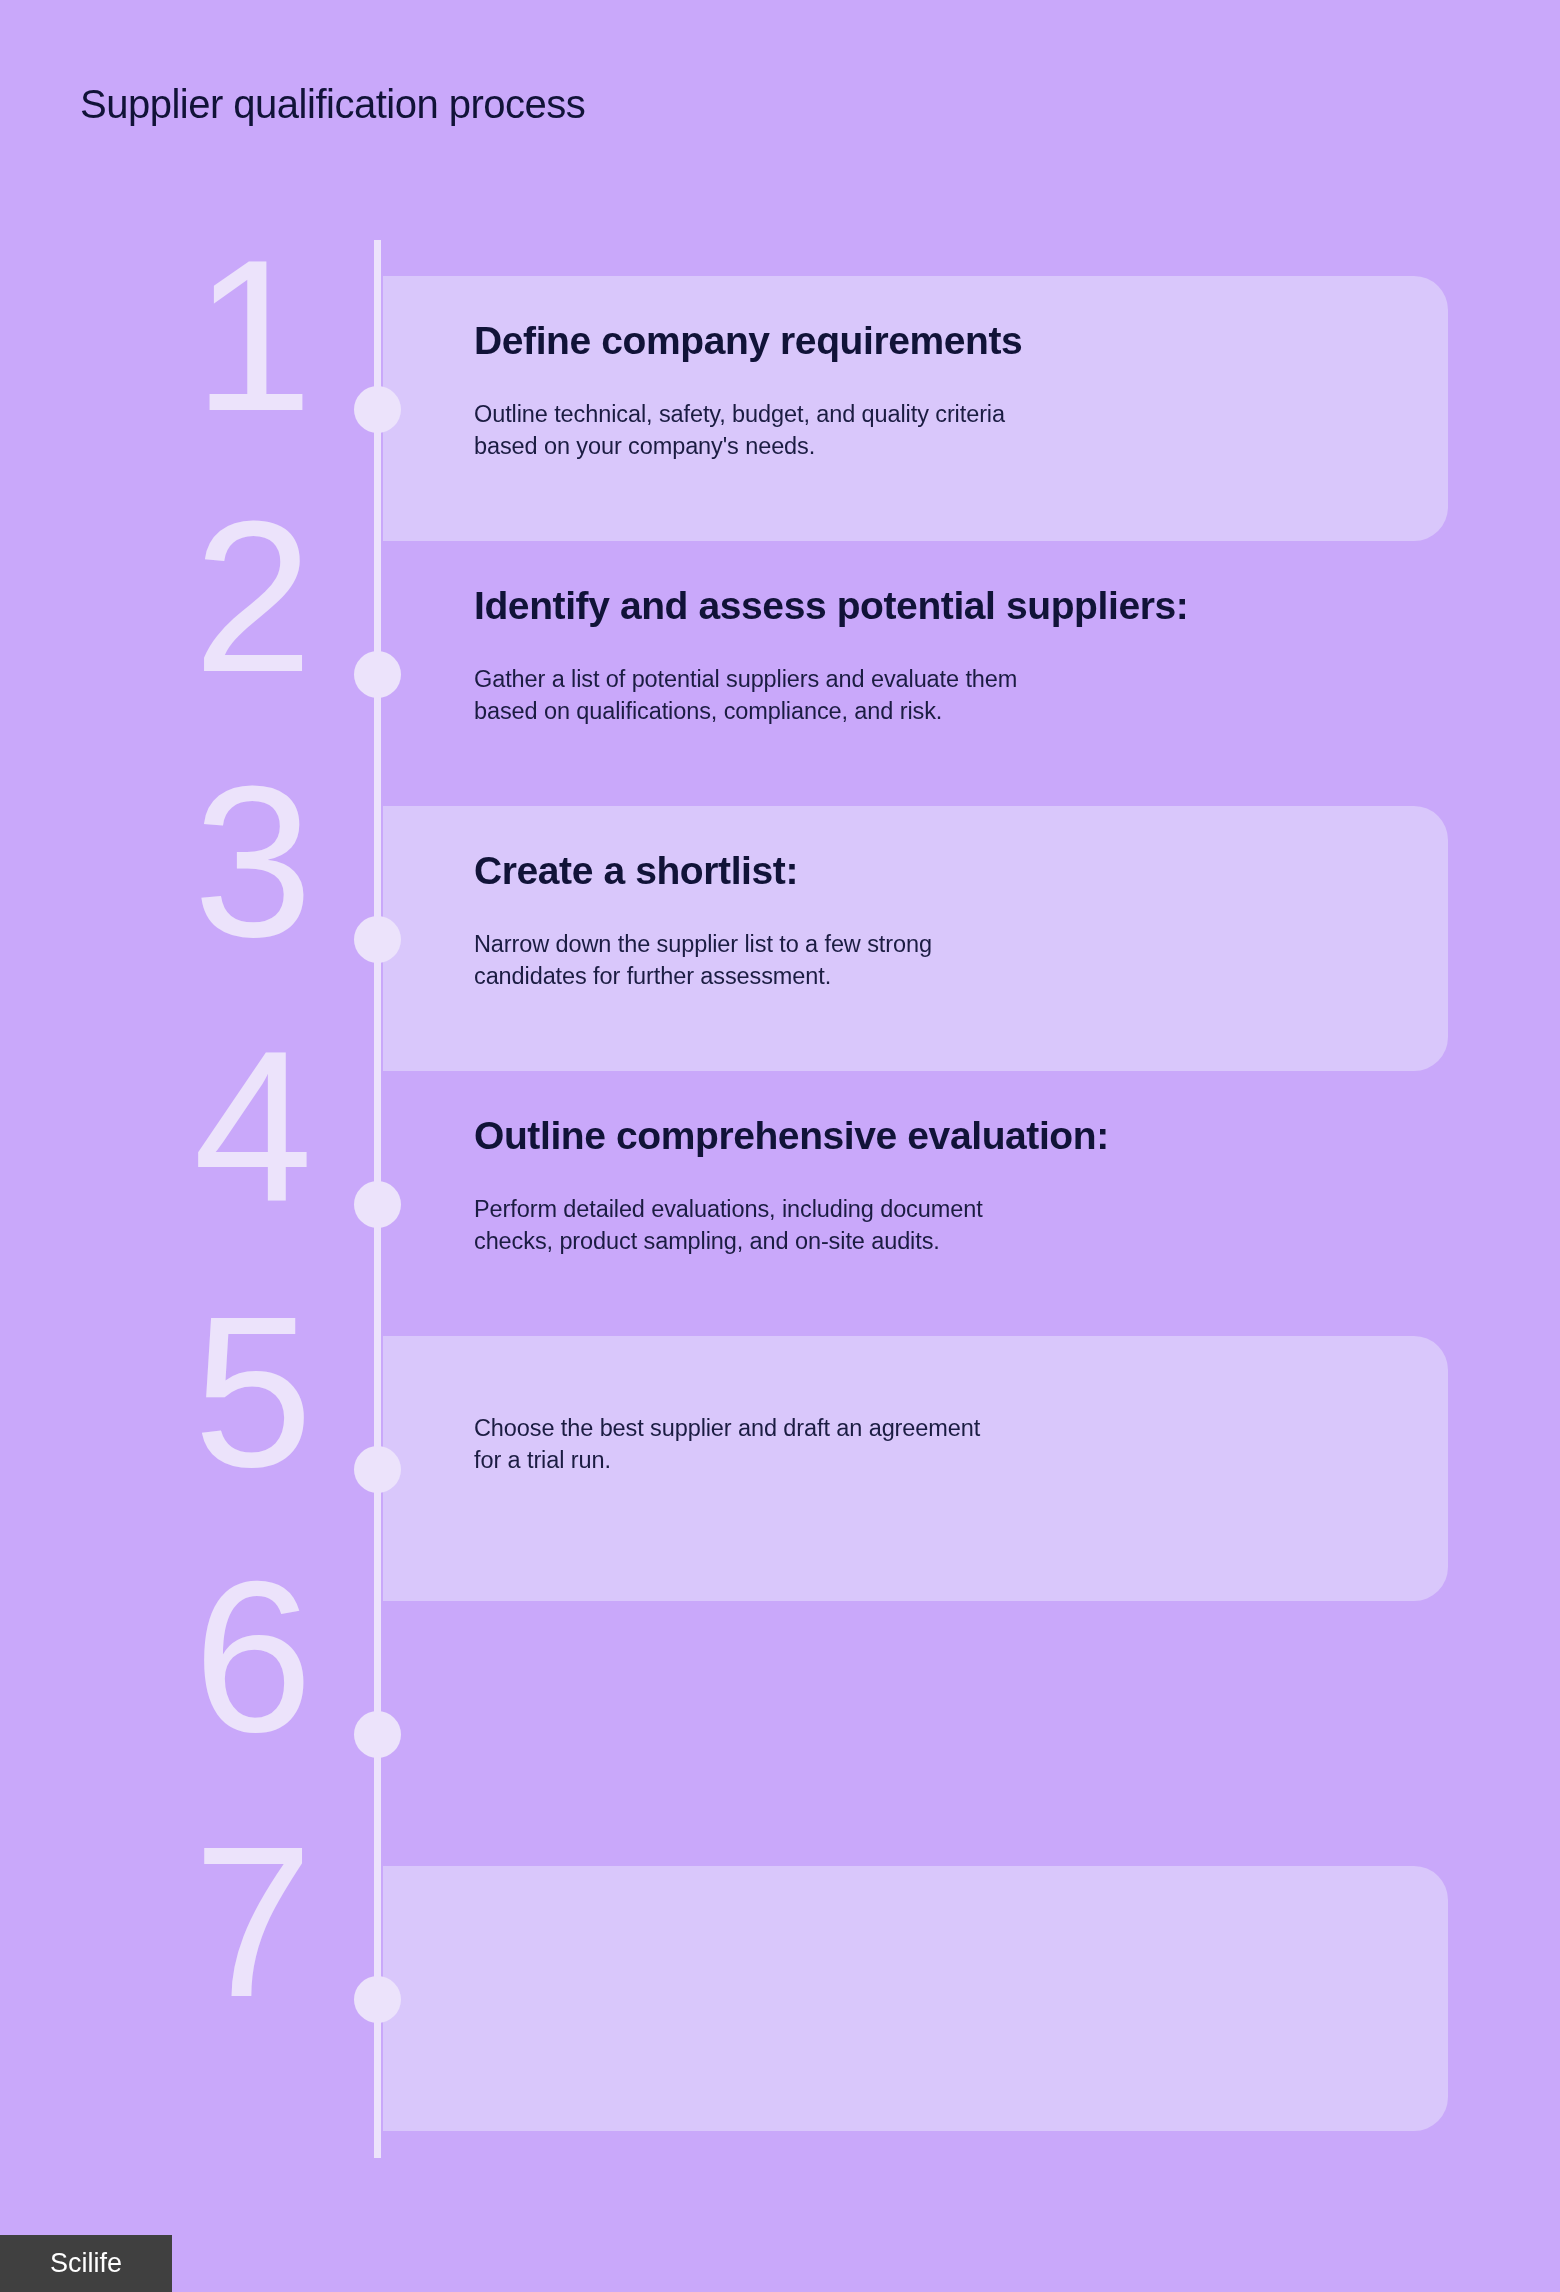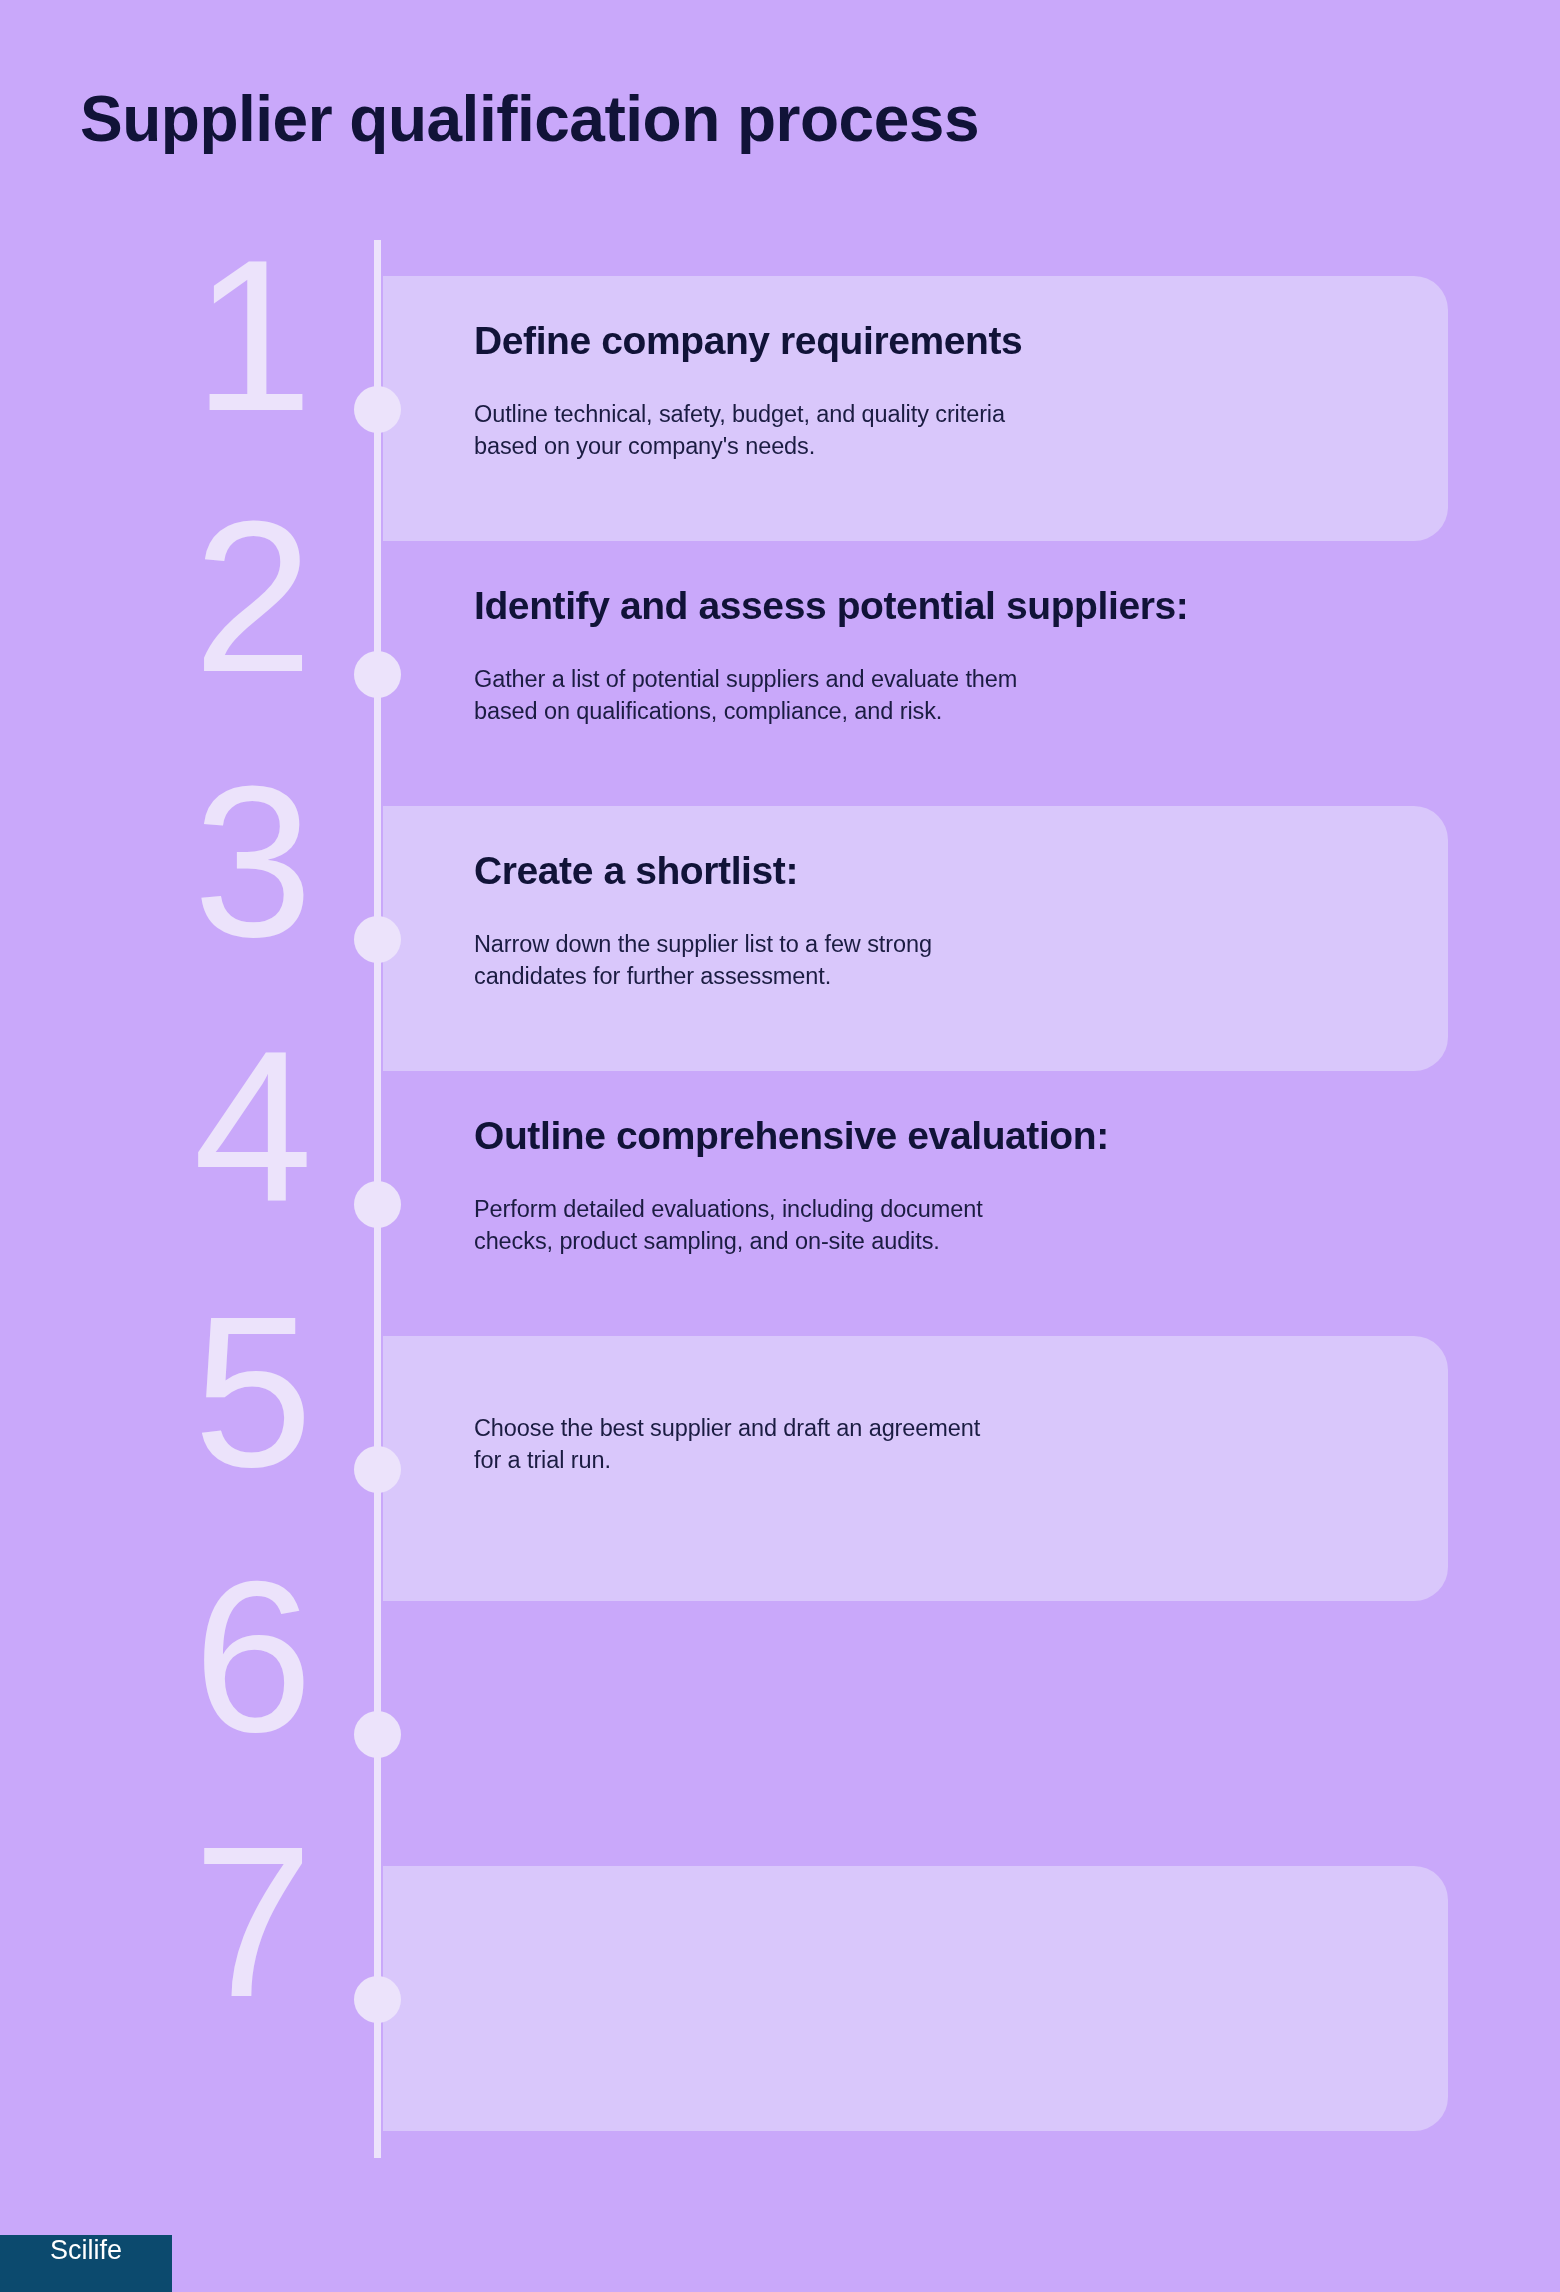"Supplier qualification process" .page-title { font-size: 64px -> 40px; font-weight: 700 -> 400 }
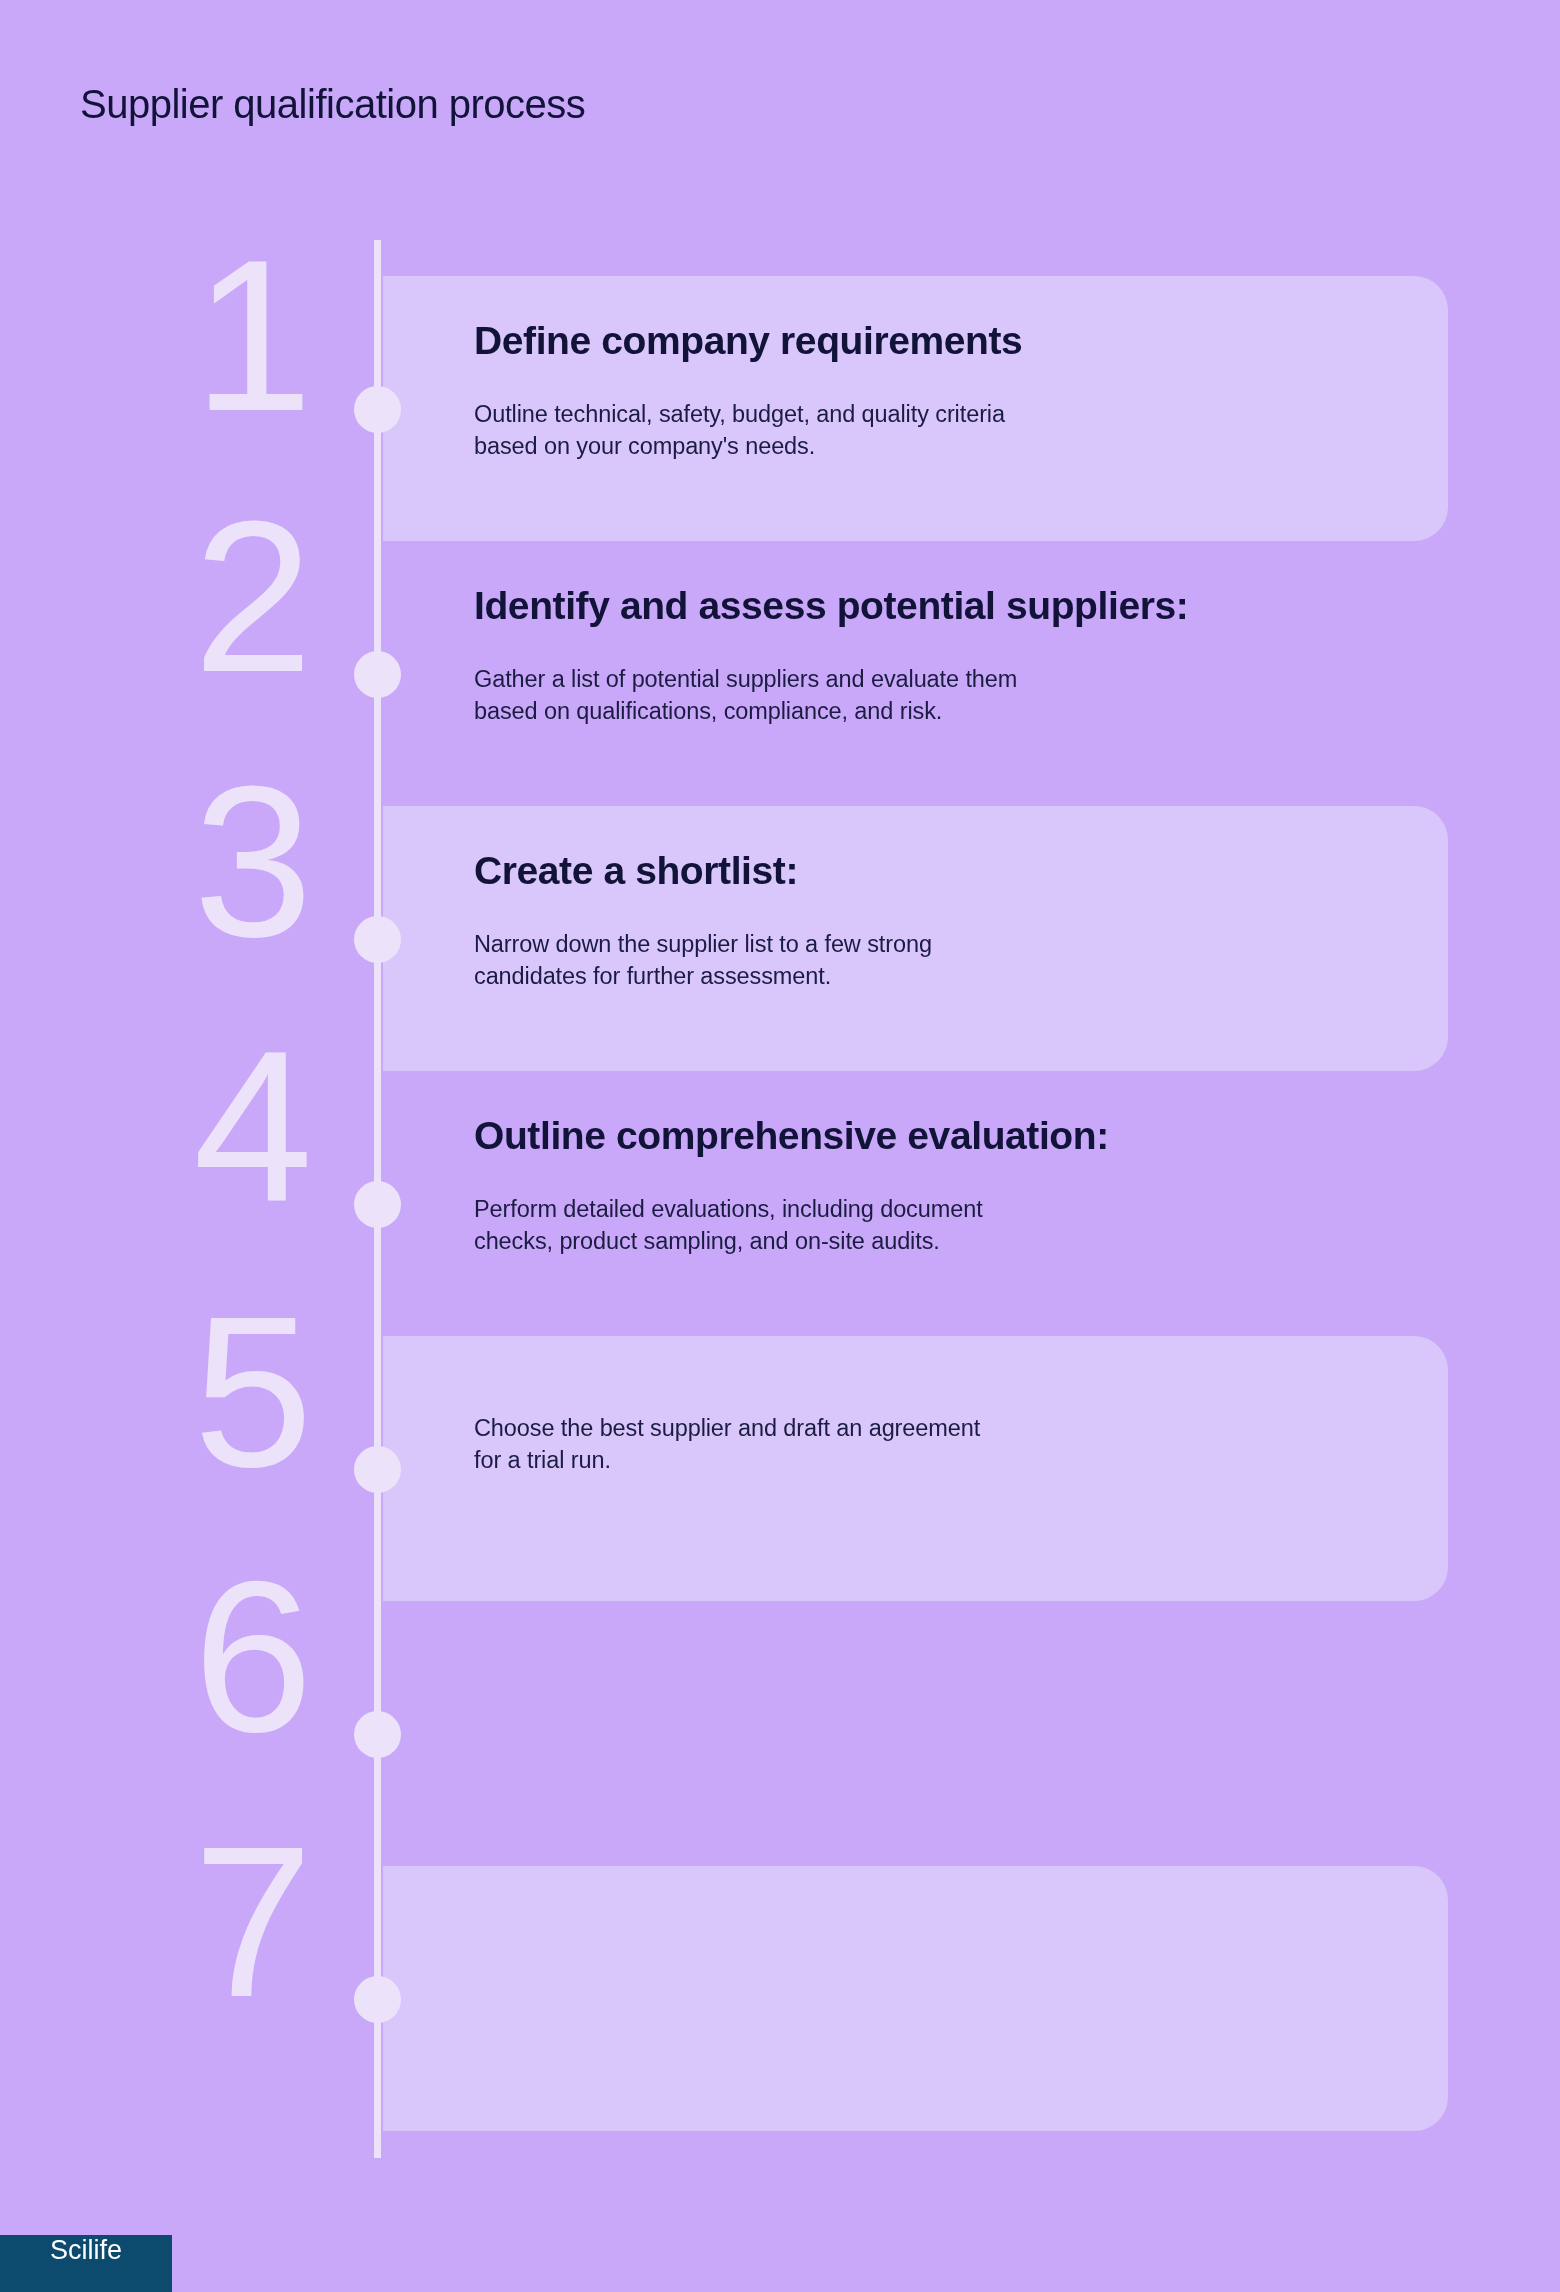"Scilife" .logo-block { align-items: none -> center; background: #0c4a6e -> #404040 }
